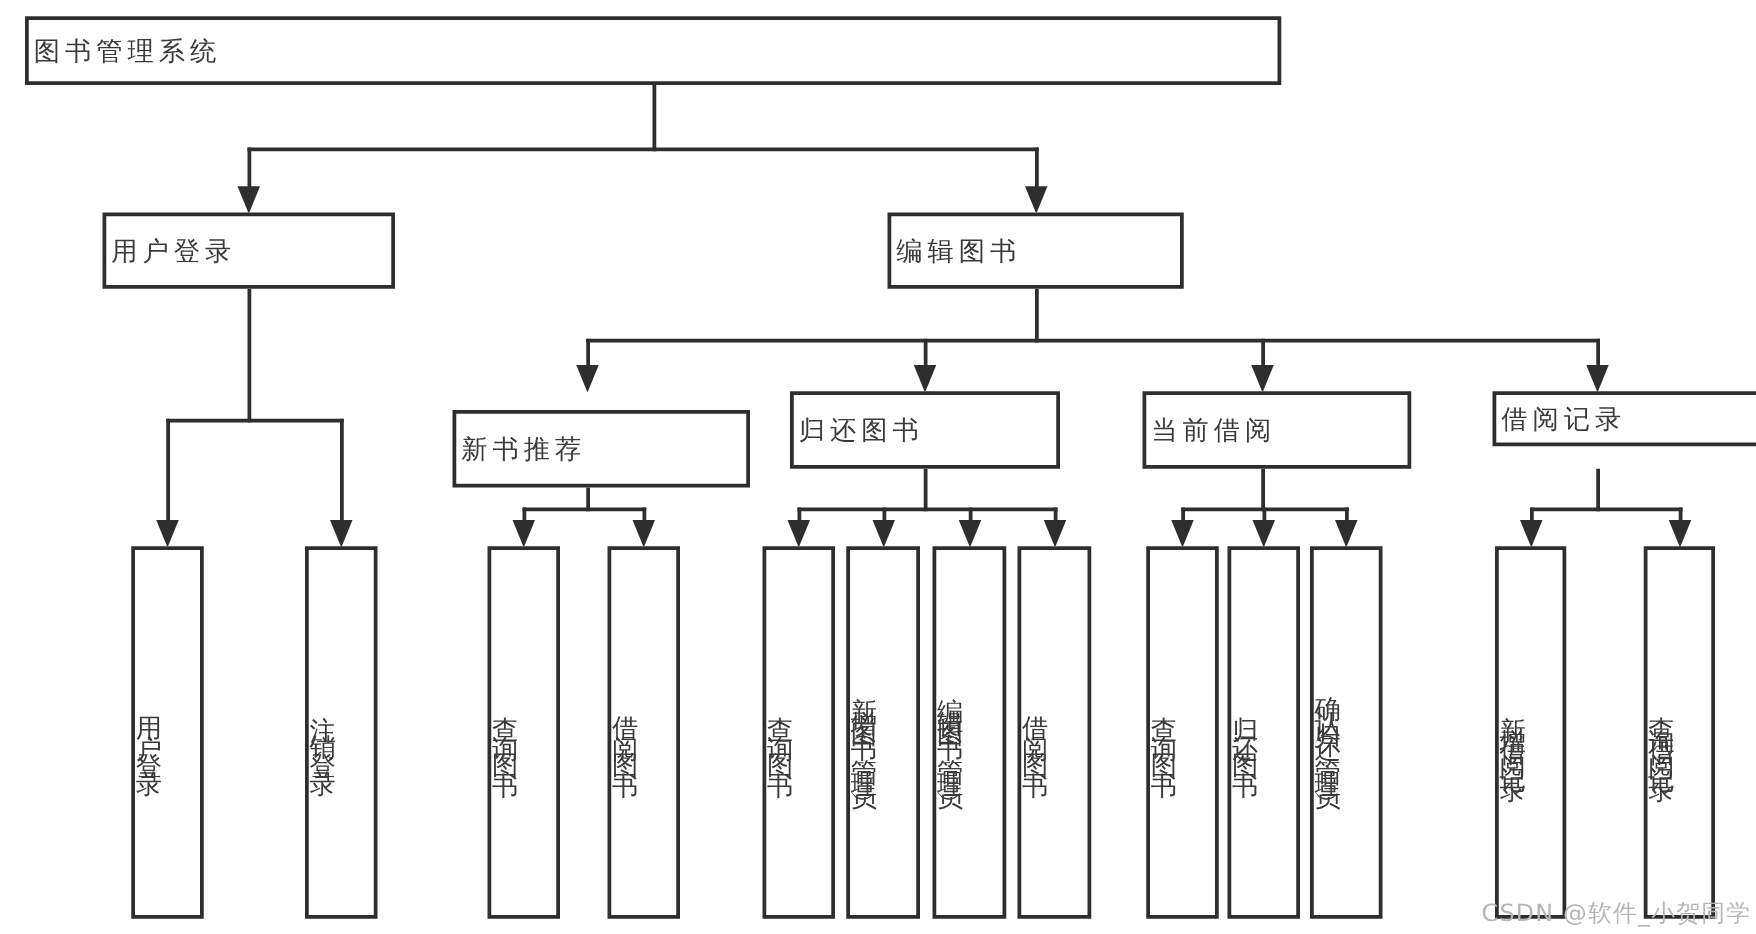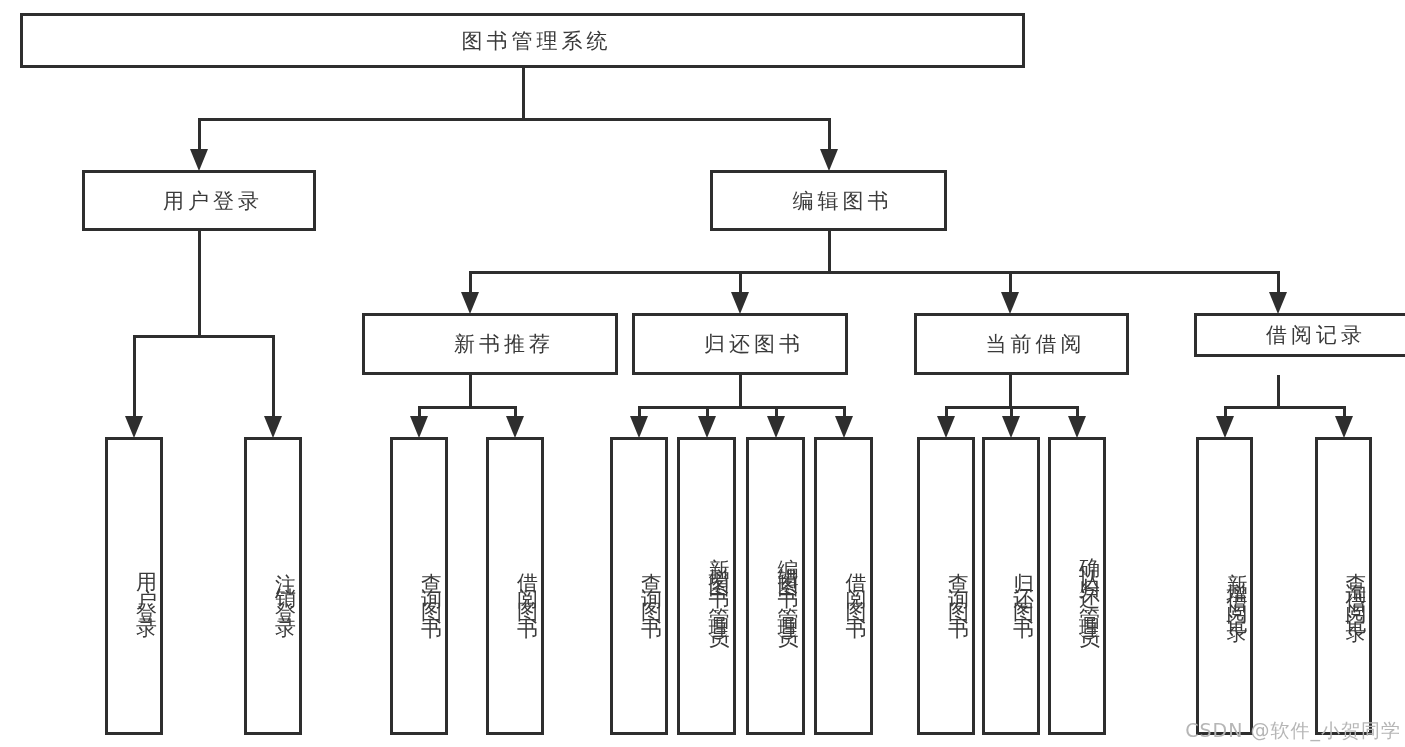"图书管理系统" .node { justify-content: center -> none; padding-left: 24px -> none }
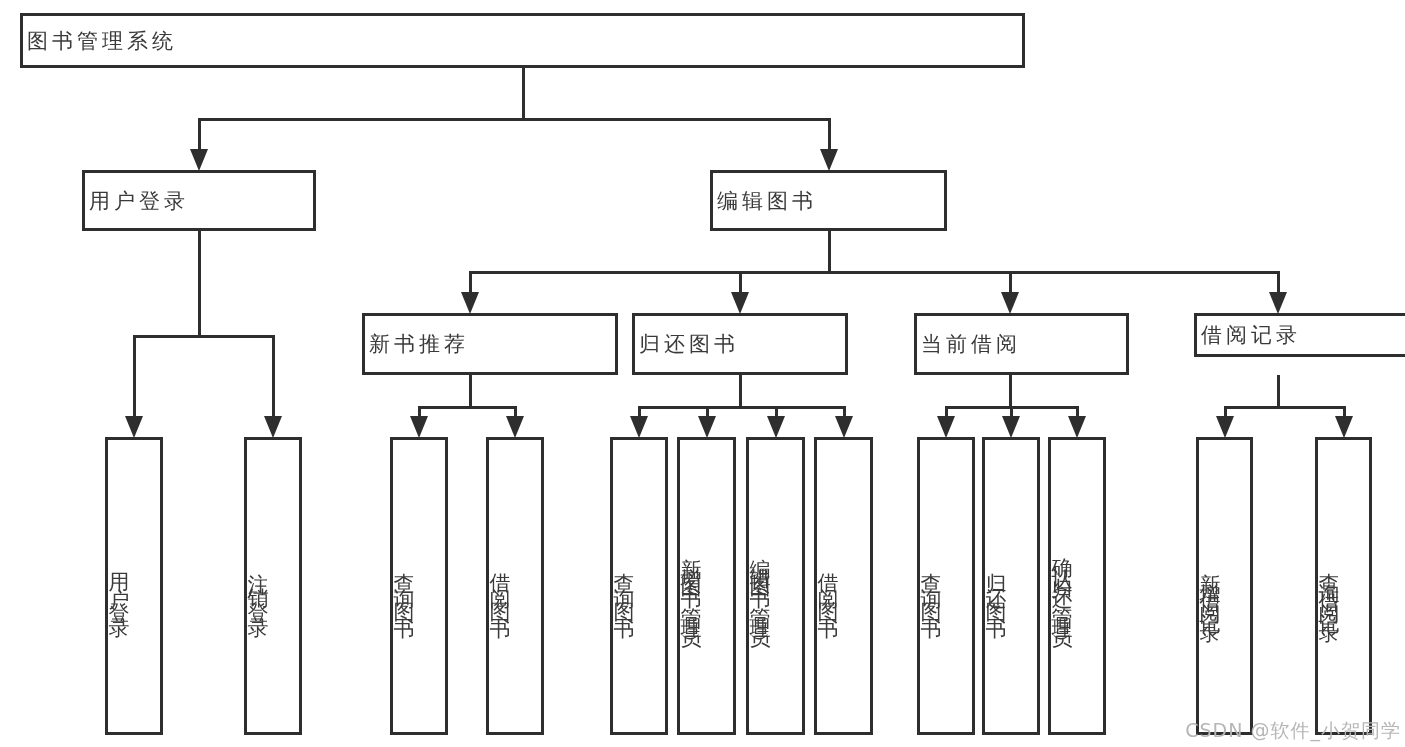"新书推荐" div.node { top: 313px -> 328px; width: 256px -> 238px }
